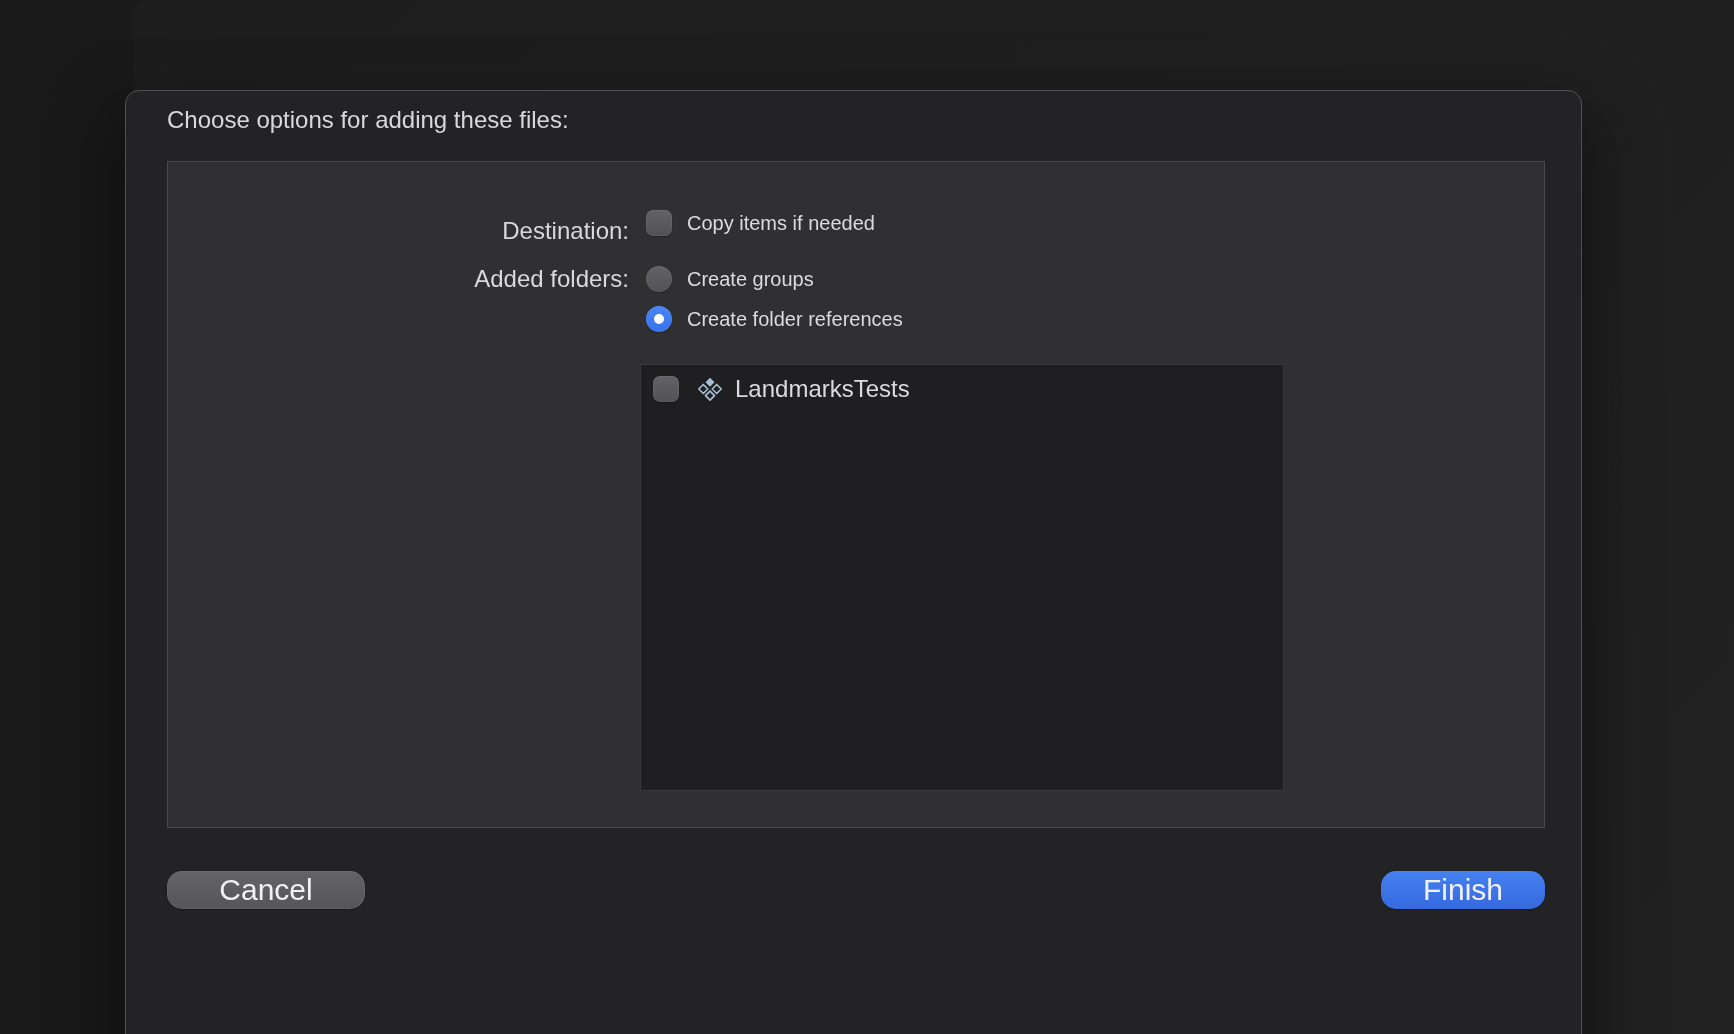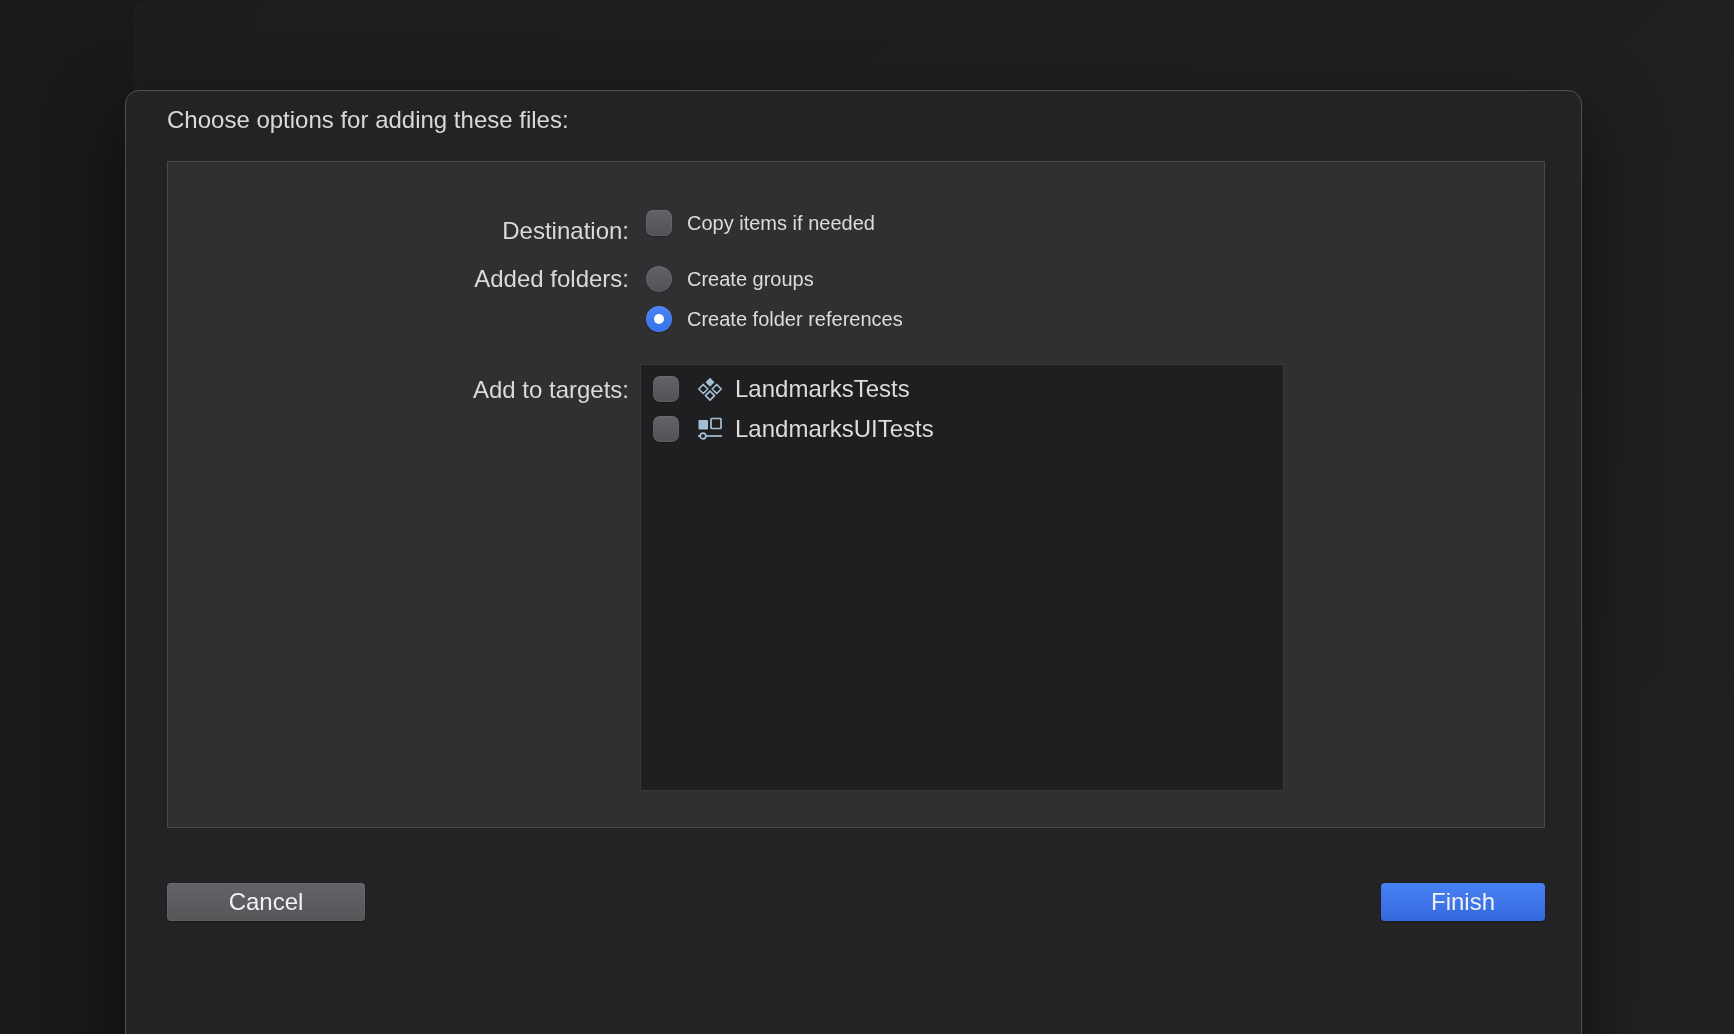"Add to targets:" div.field-label { html: <div>Add to targets:</div> -> none }
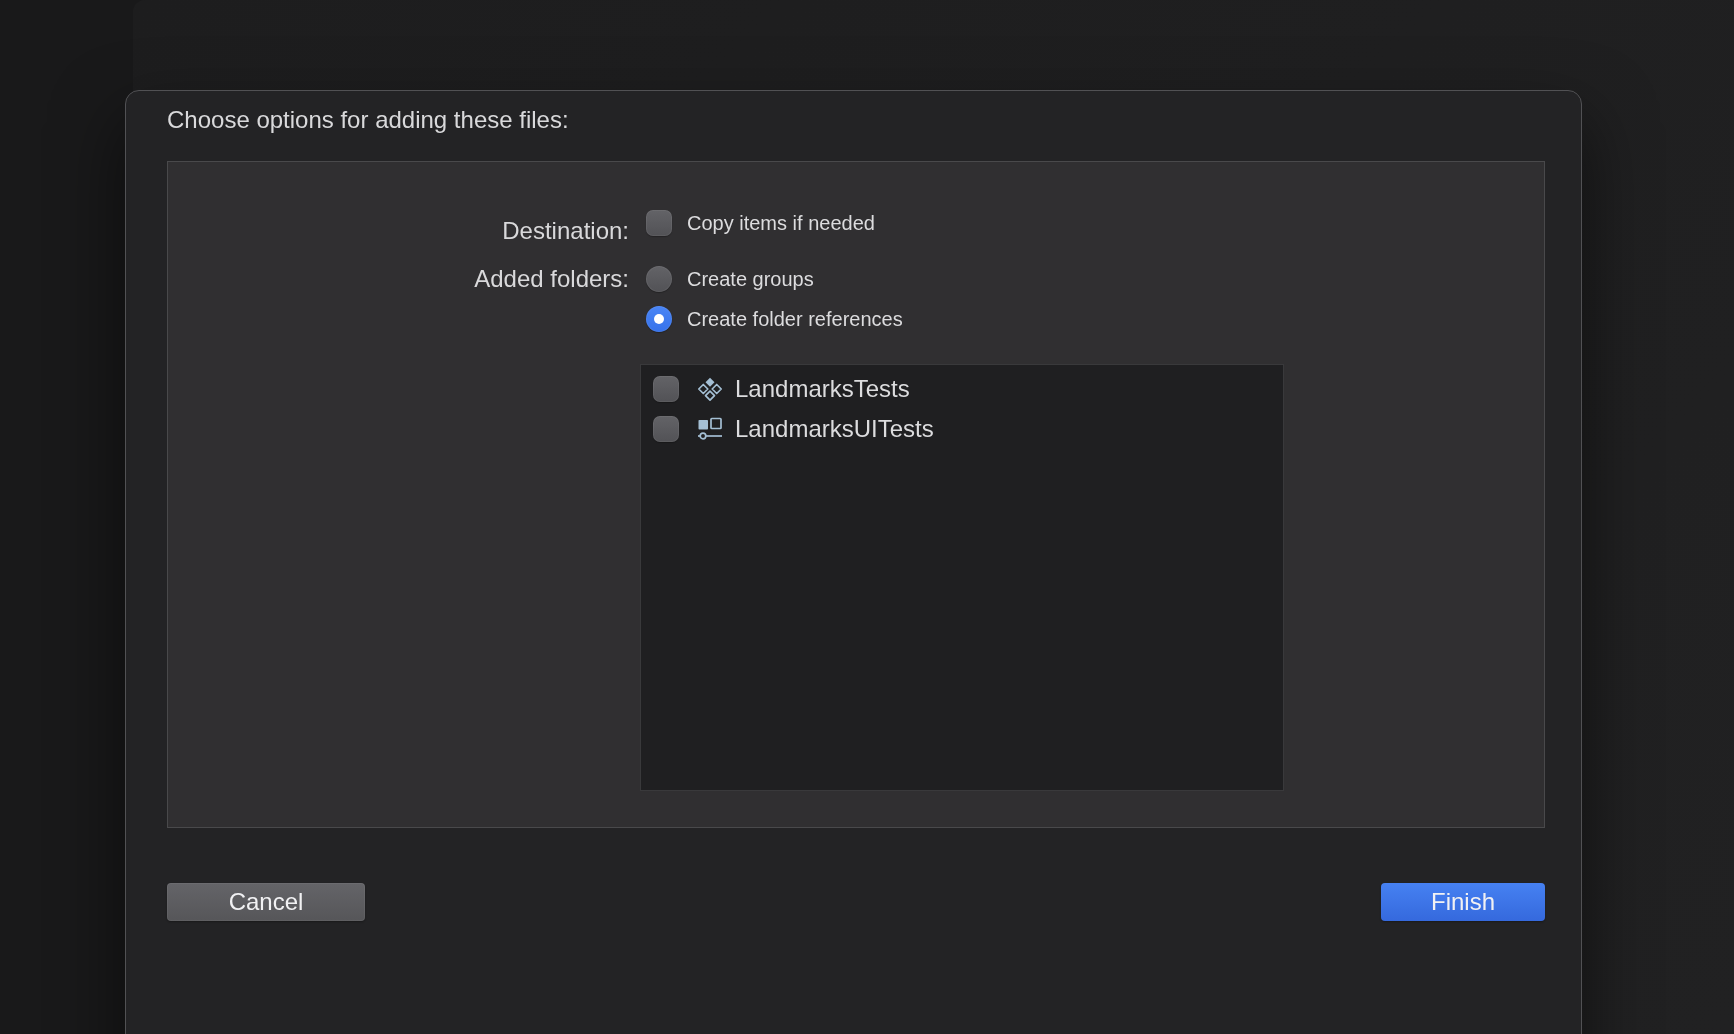"LandmarksUITests" div.target-row { html: <div> <div></div> <svg> <rect></rect> <rect></rect> <line></line> <circle></circle> </svg> <div>LandmarksUITests</div> </div> -> none }
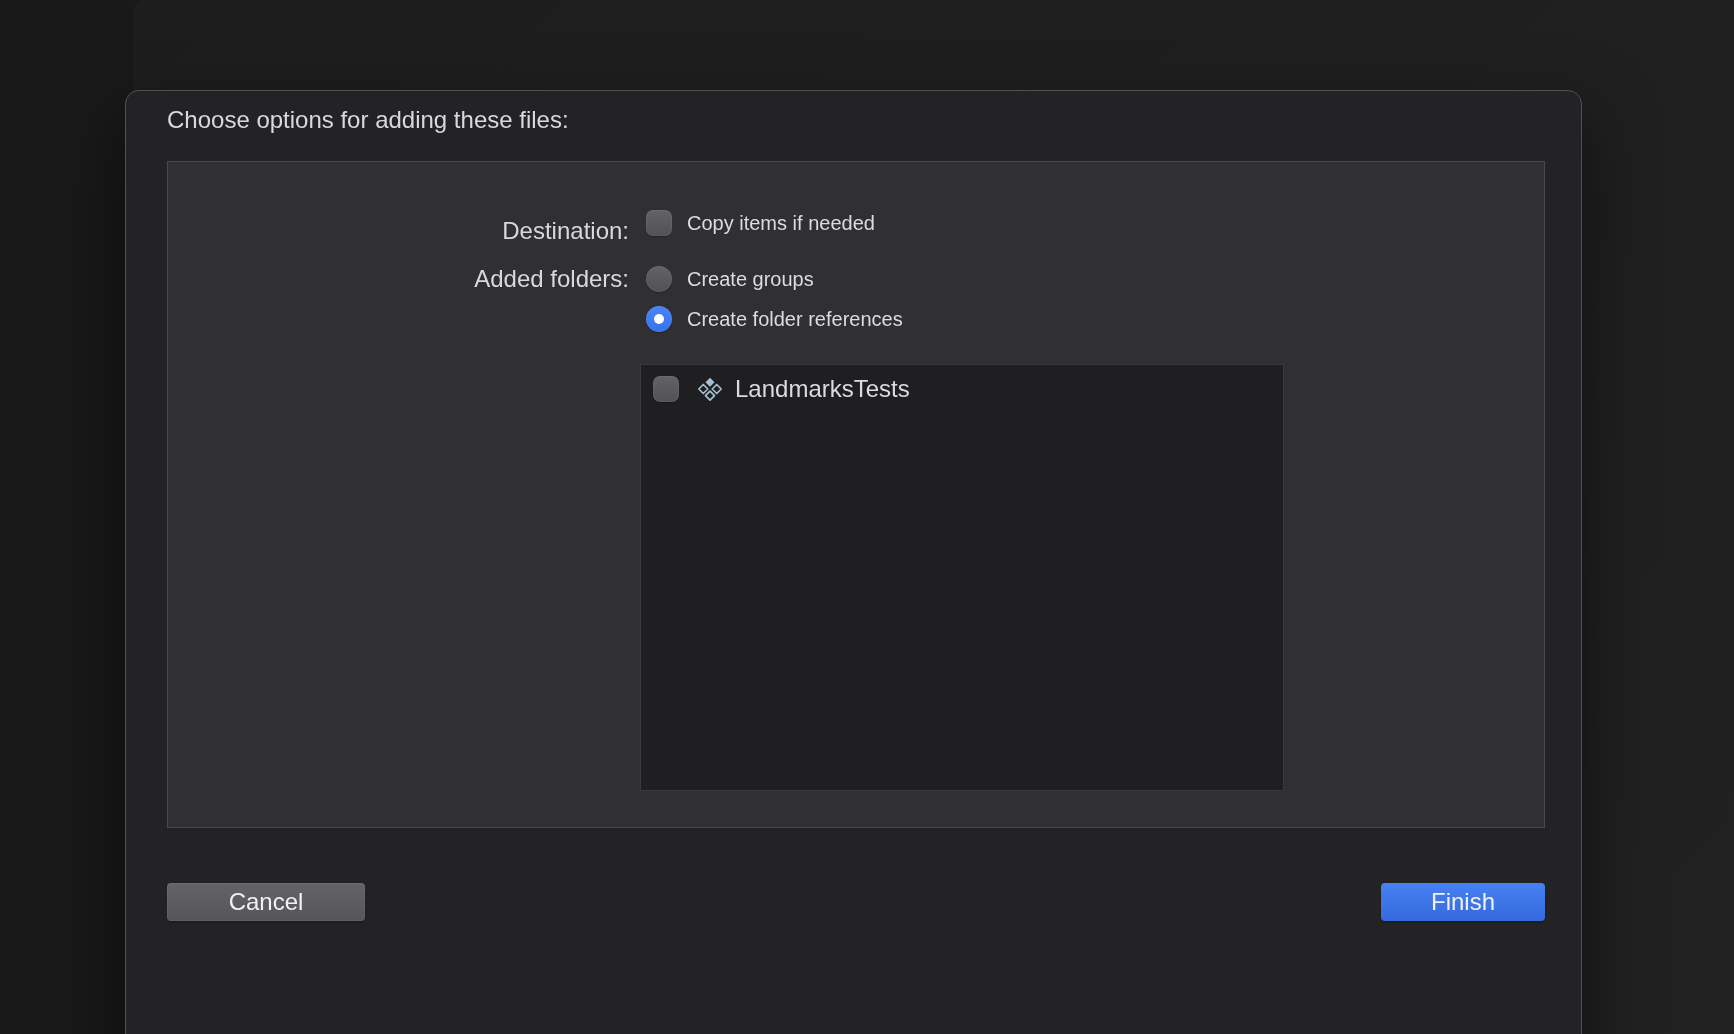"Cancel" .btn { border-radius: 4px -> 15px; font-size: 24px -> 30px; margin-top: 12px -> none }
